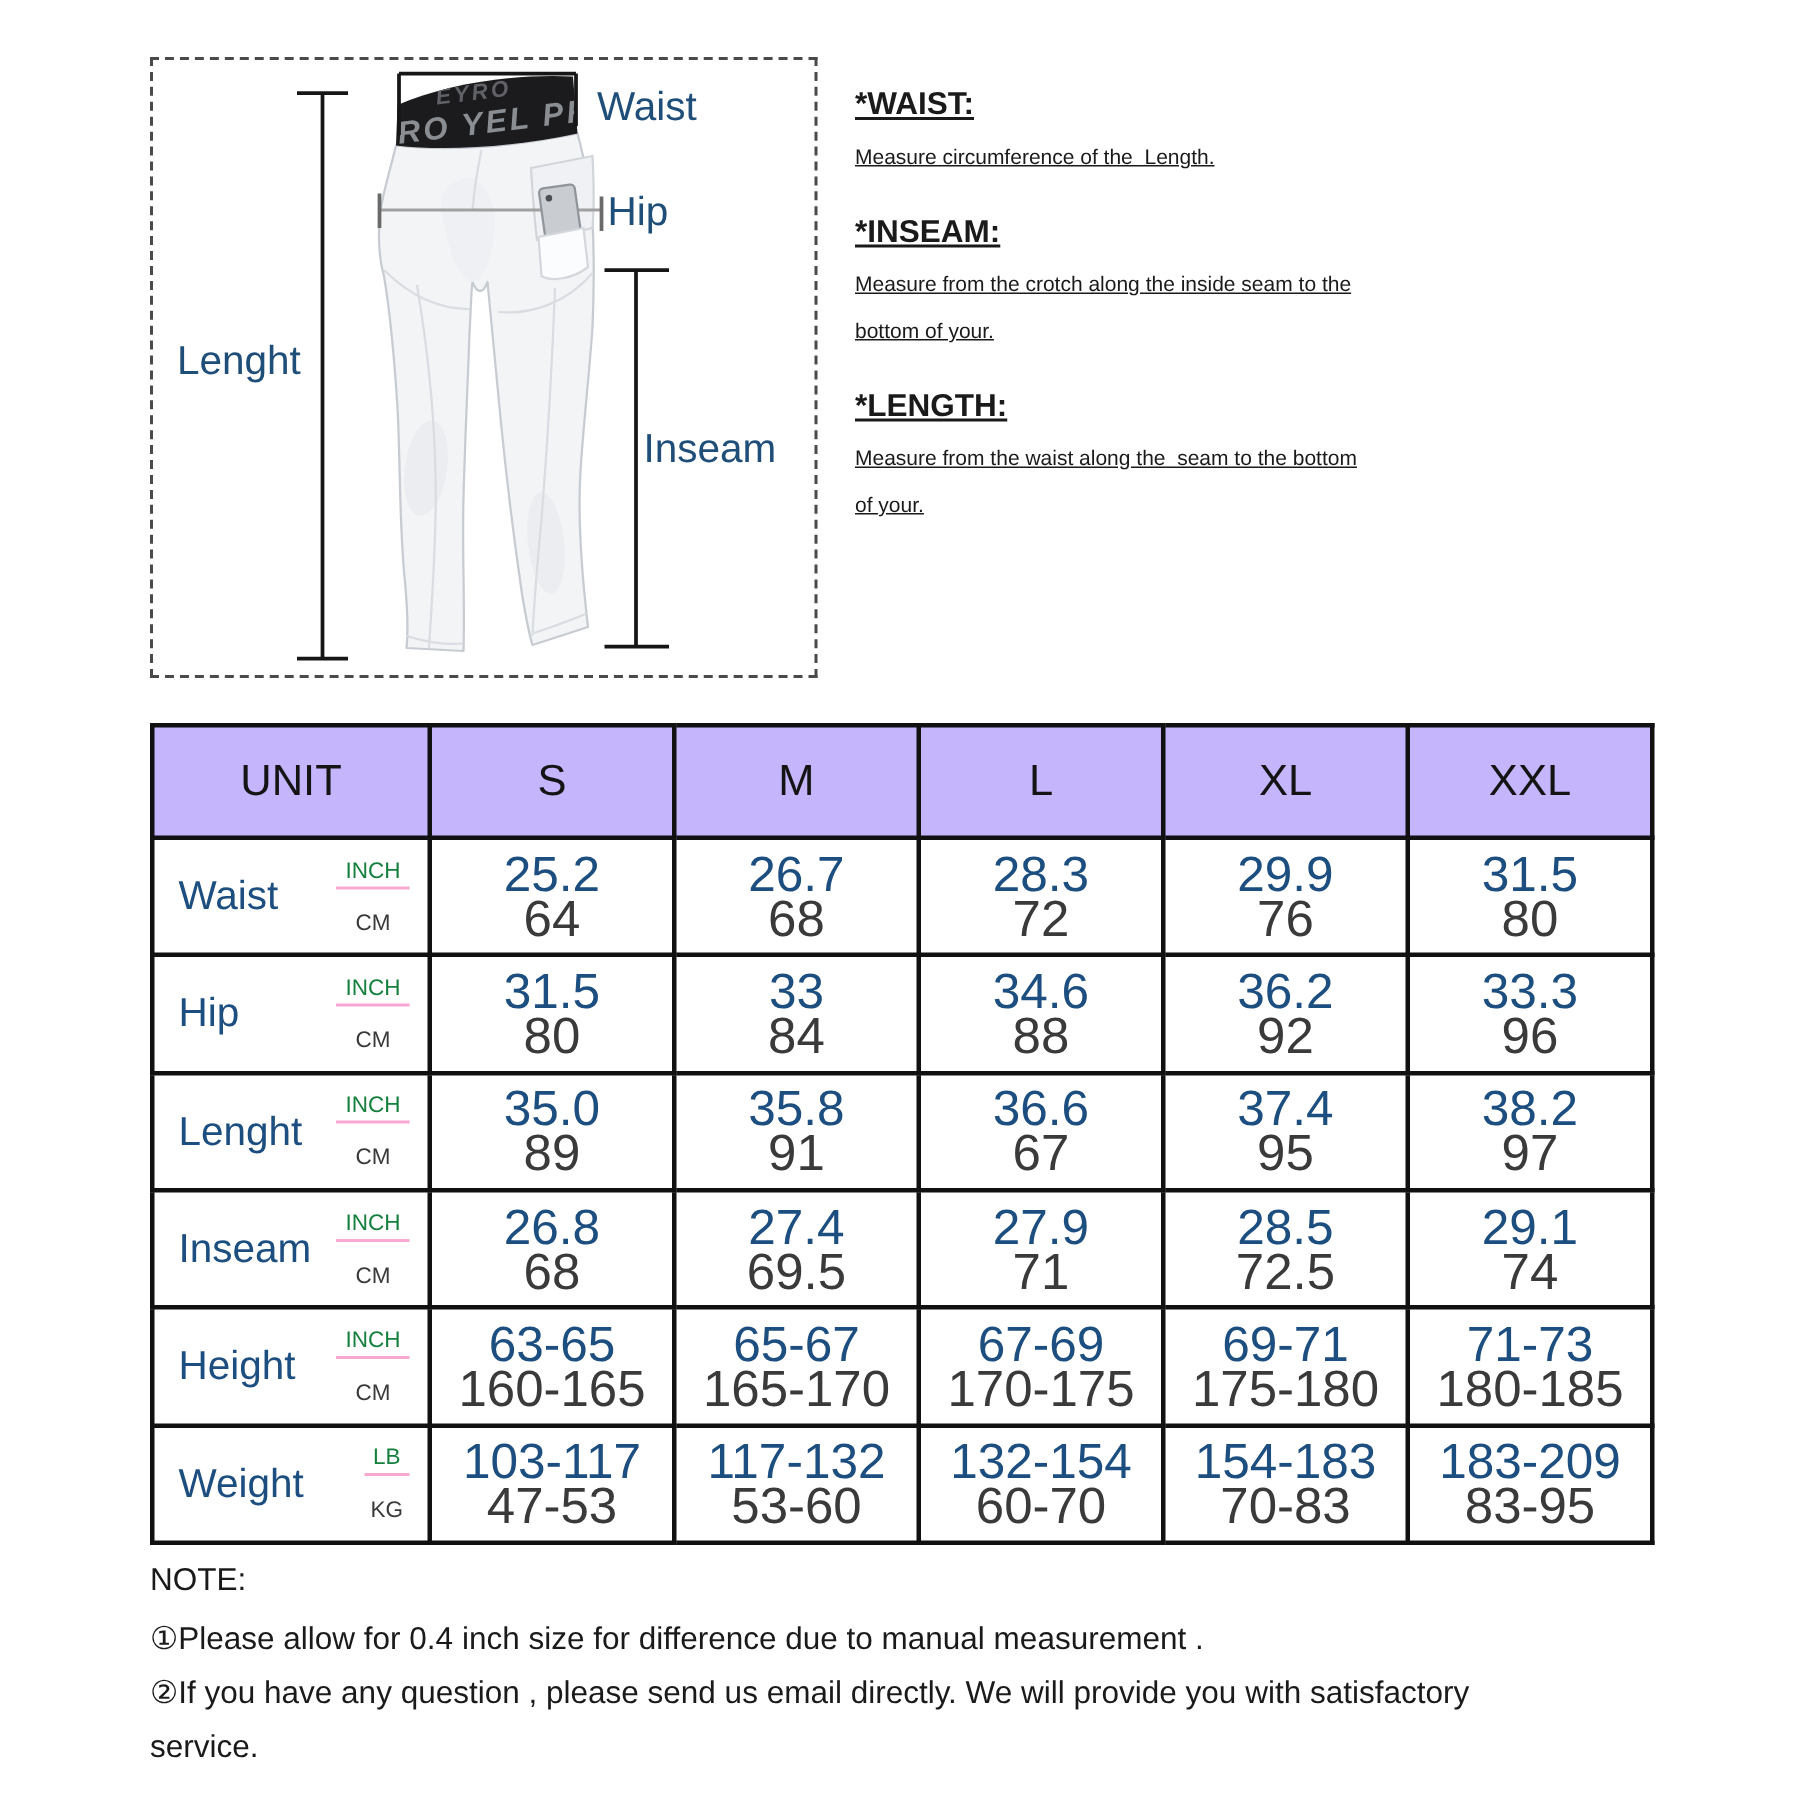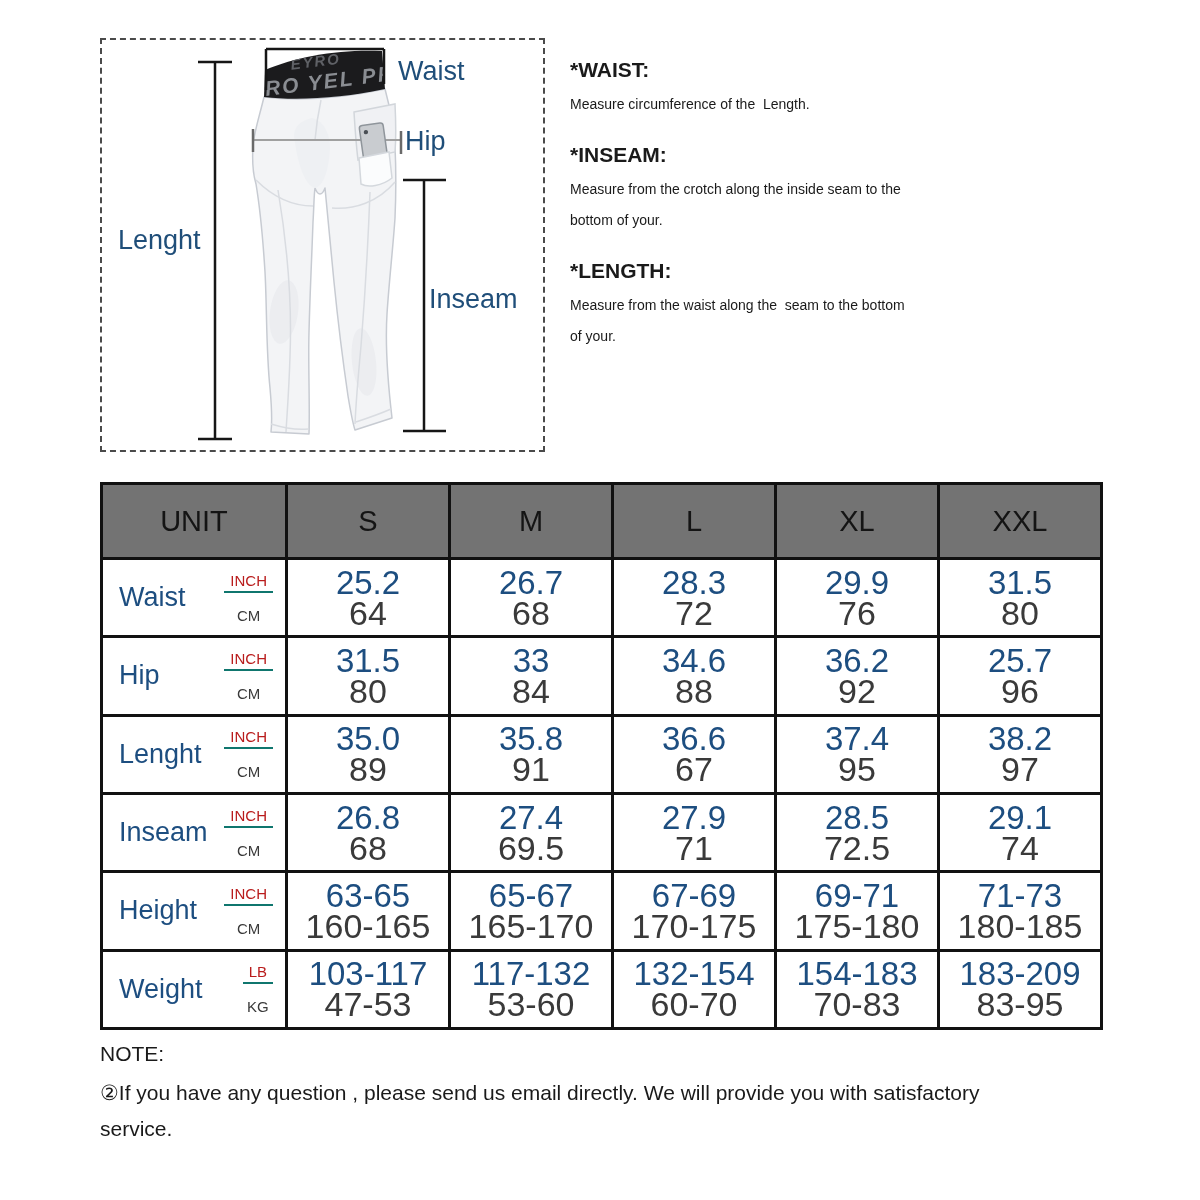"*WAIST:" .measure-info { text-decoration: none -> underline }
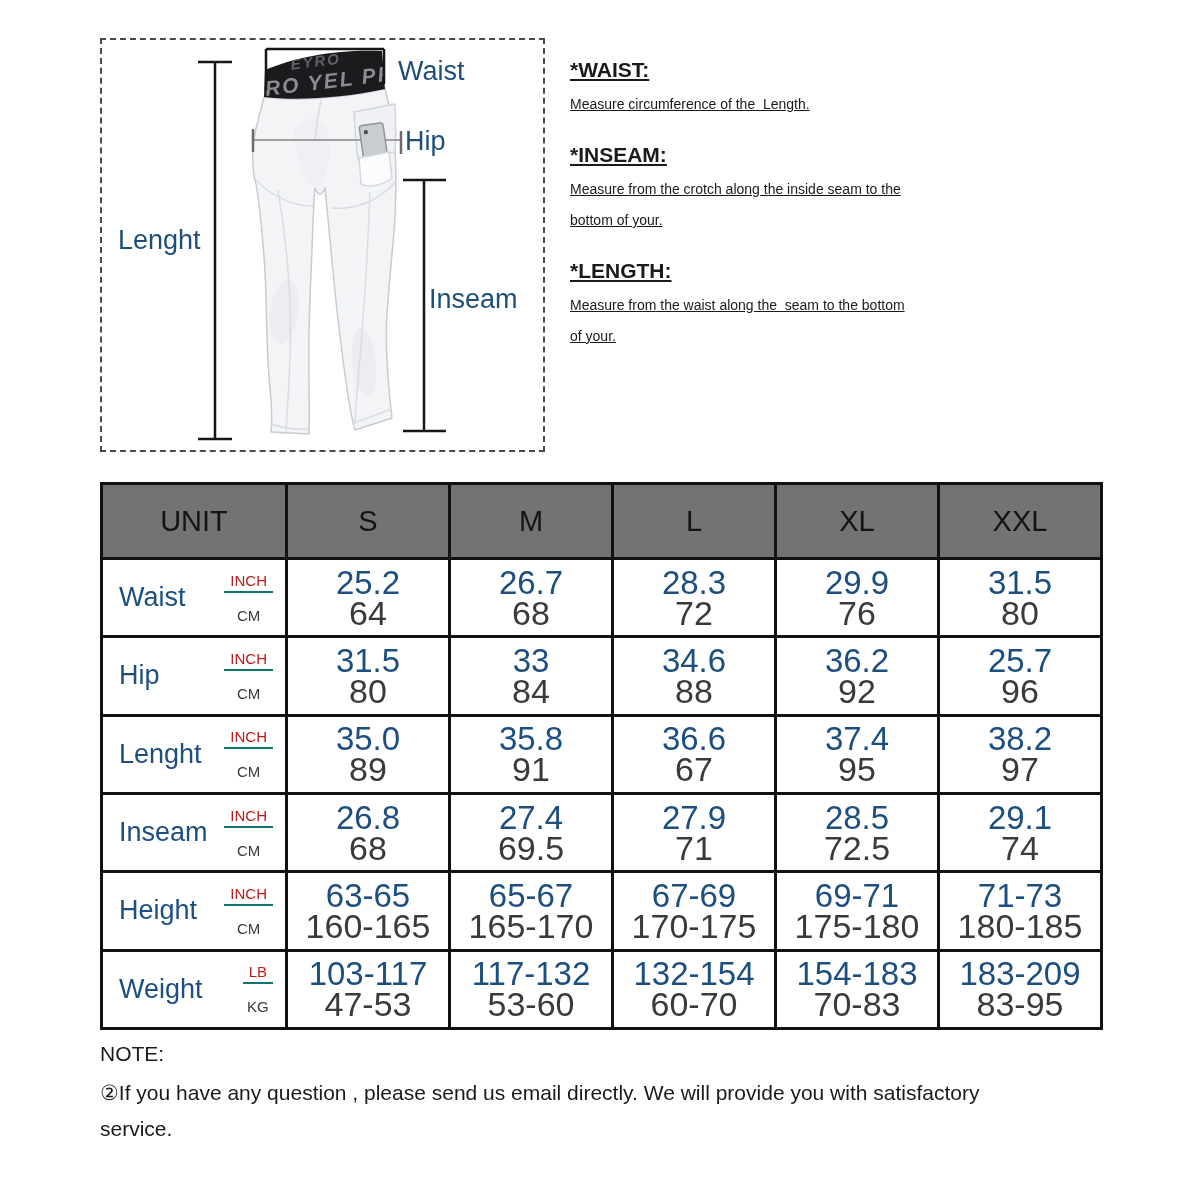"UNIT" .size-table th { background: #737373 -> #c4b5fd }
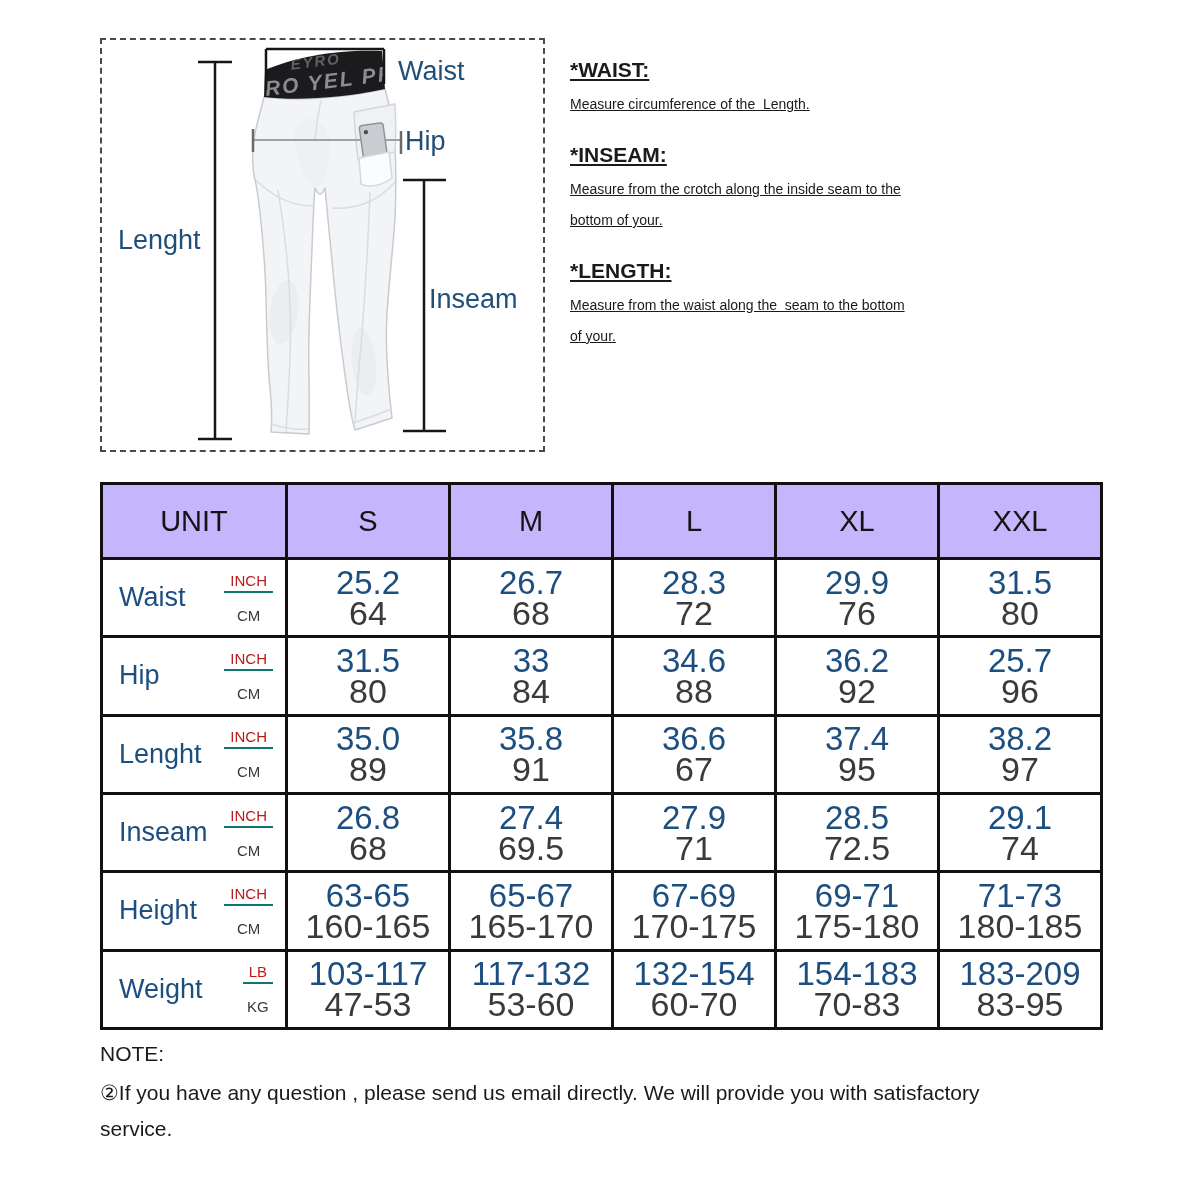"INCH" .frac-top { border-bottom: 2px solid #0f766e -> 2px solid #f9a8d4; color: #b91c1c -> #15803d }
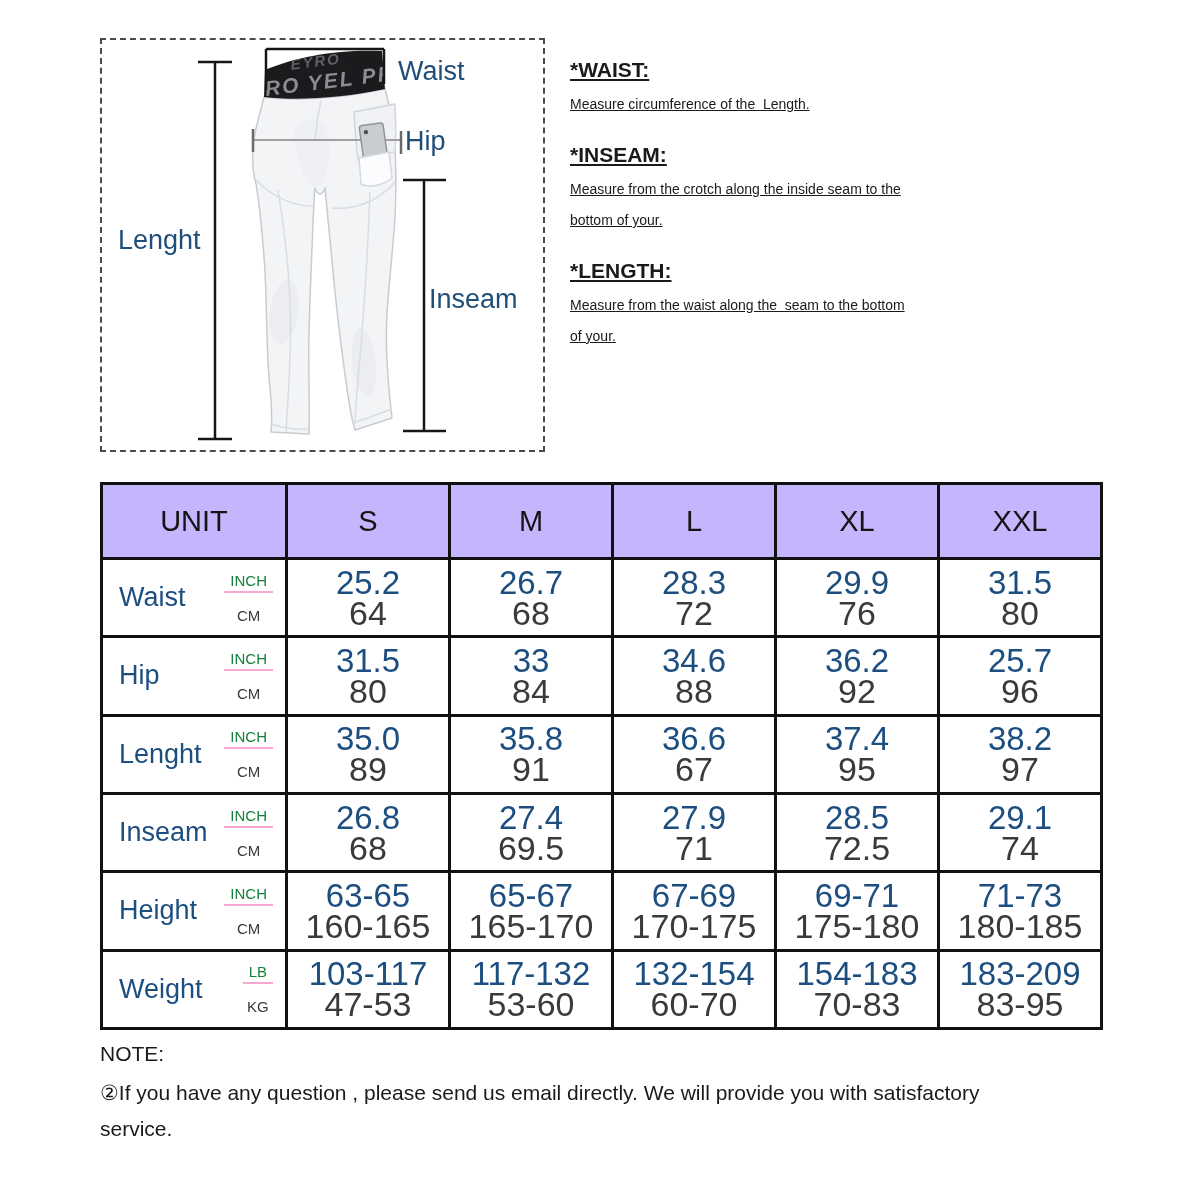"25.7" div.v-top { text: 25.7 -> 33.3 }
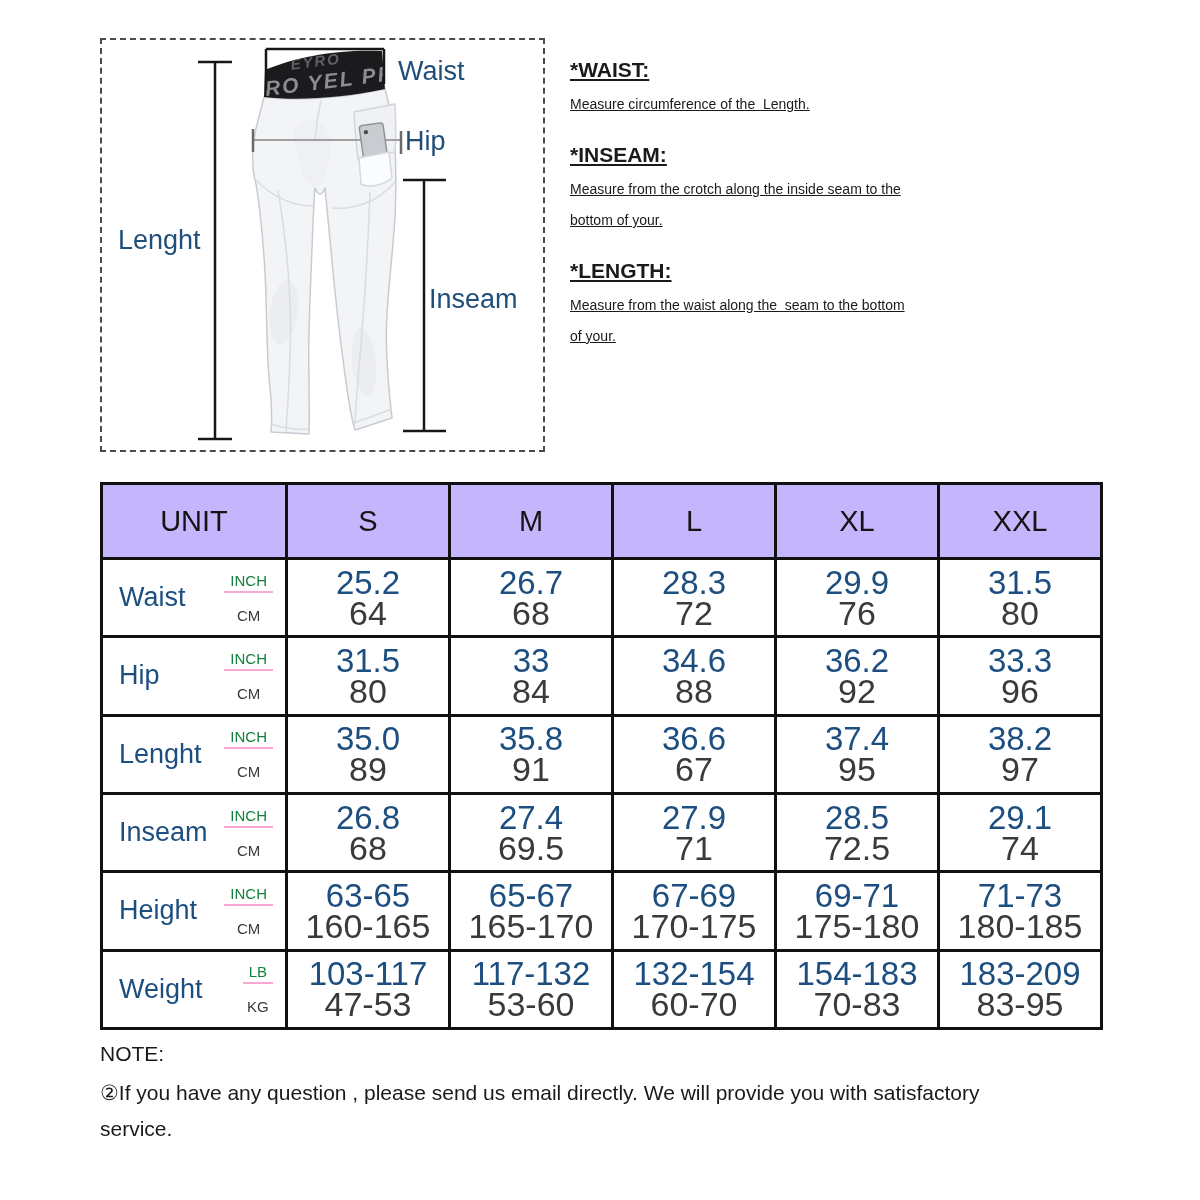"①Please allow for 0.4 inch" p.note-item { html: none -> <p>①Please allow for 0.4 inch size for difference due to manual measurement .</p> }
